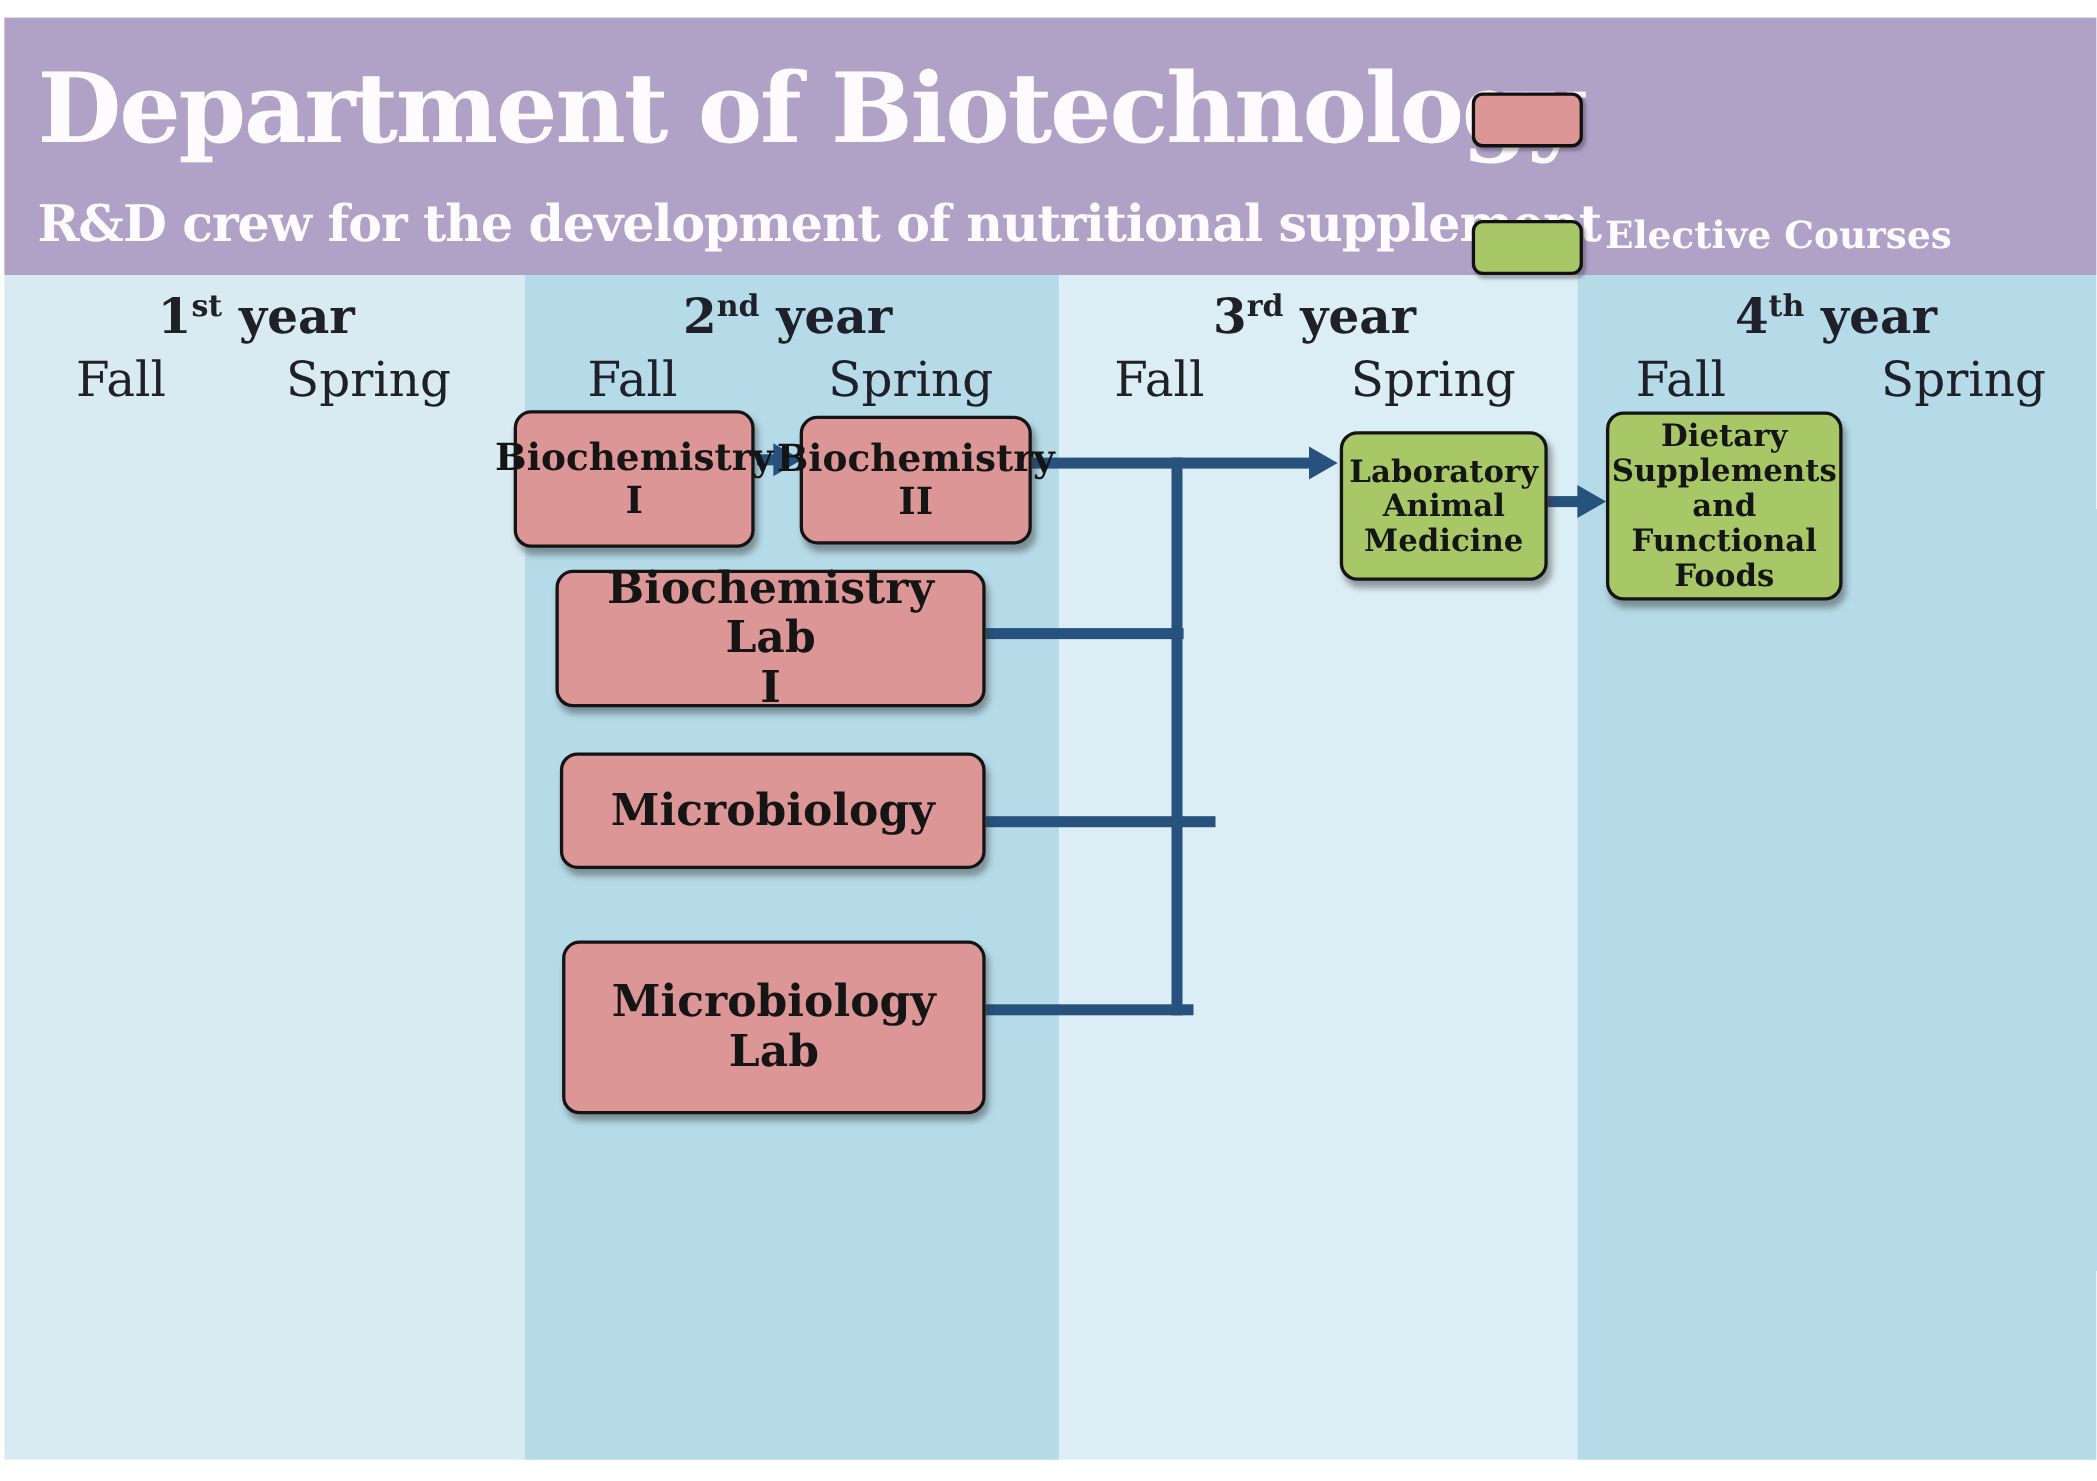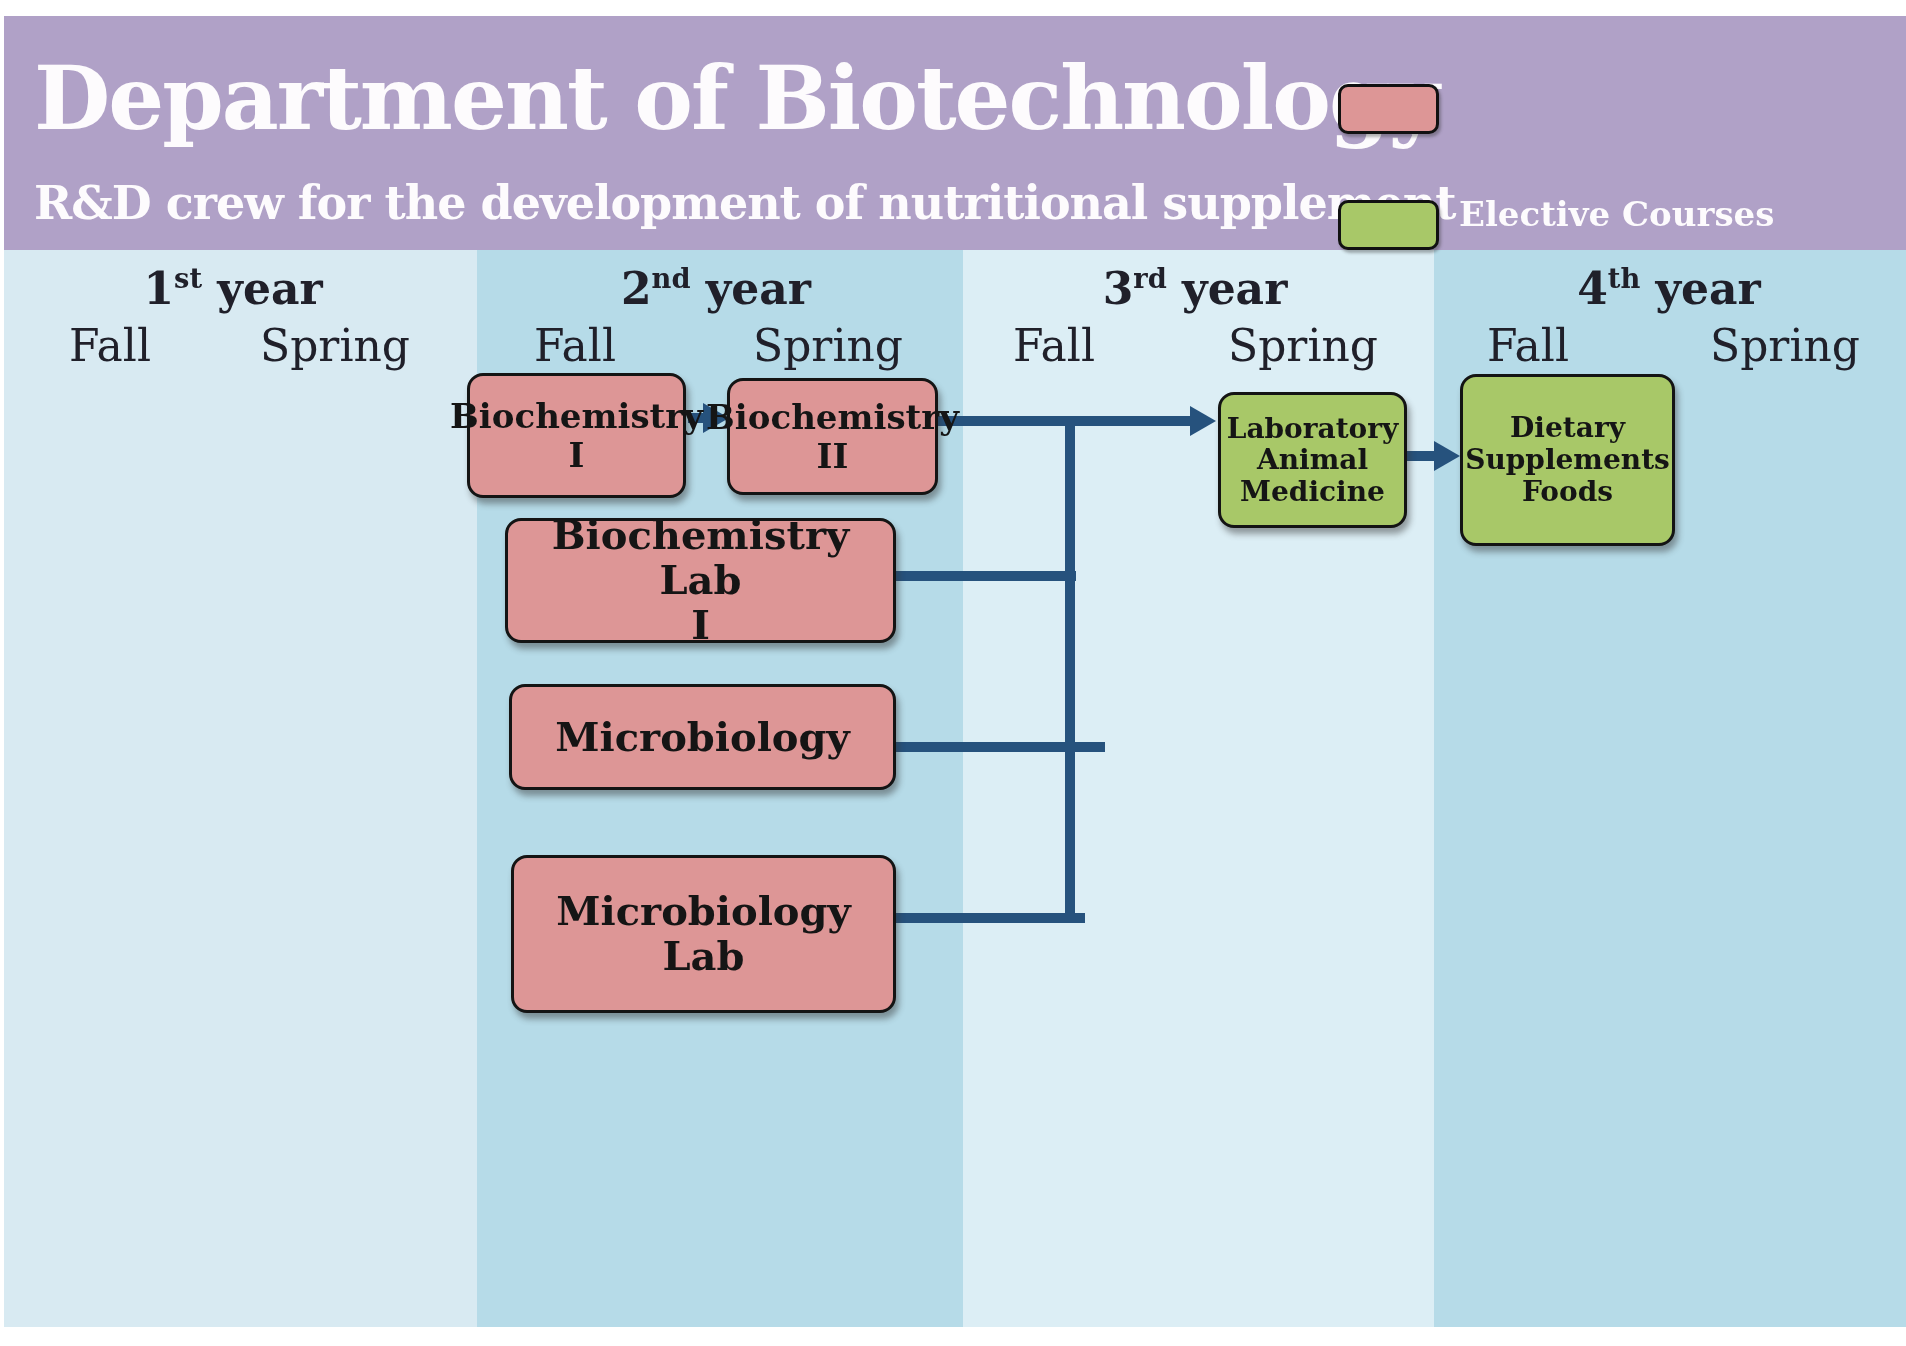"and Functional" span { html: none -> <span>and Functional</span> }
